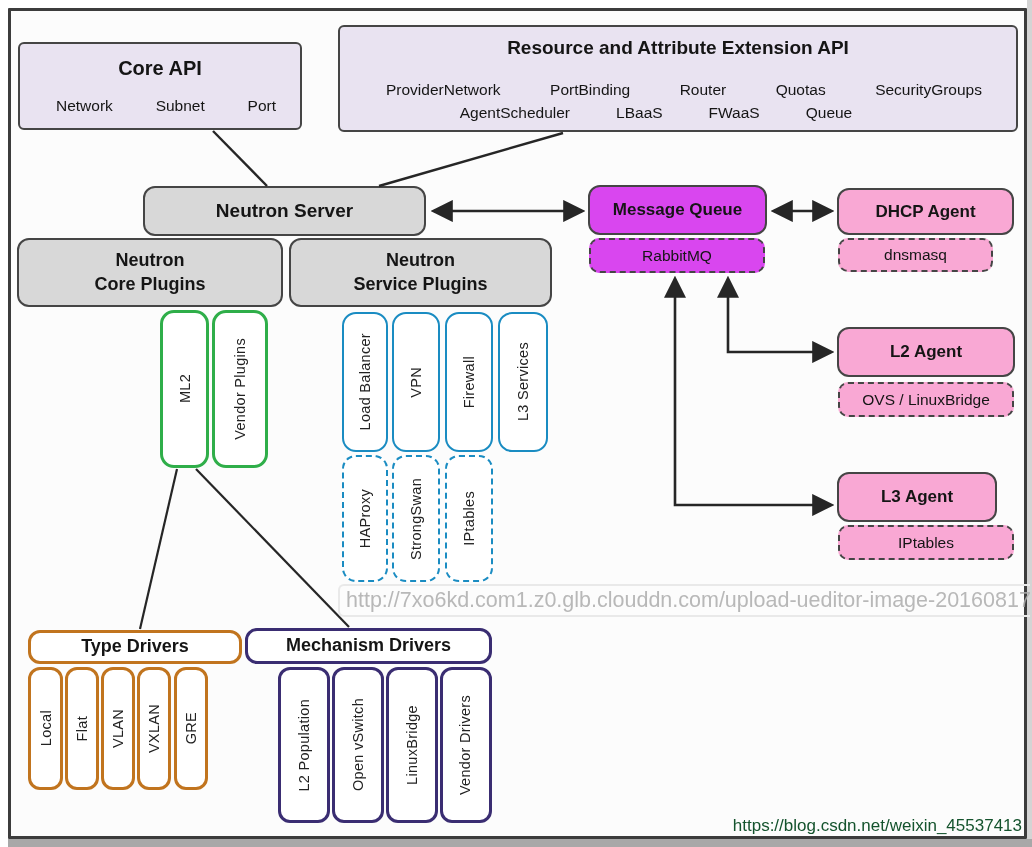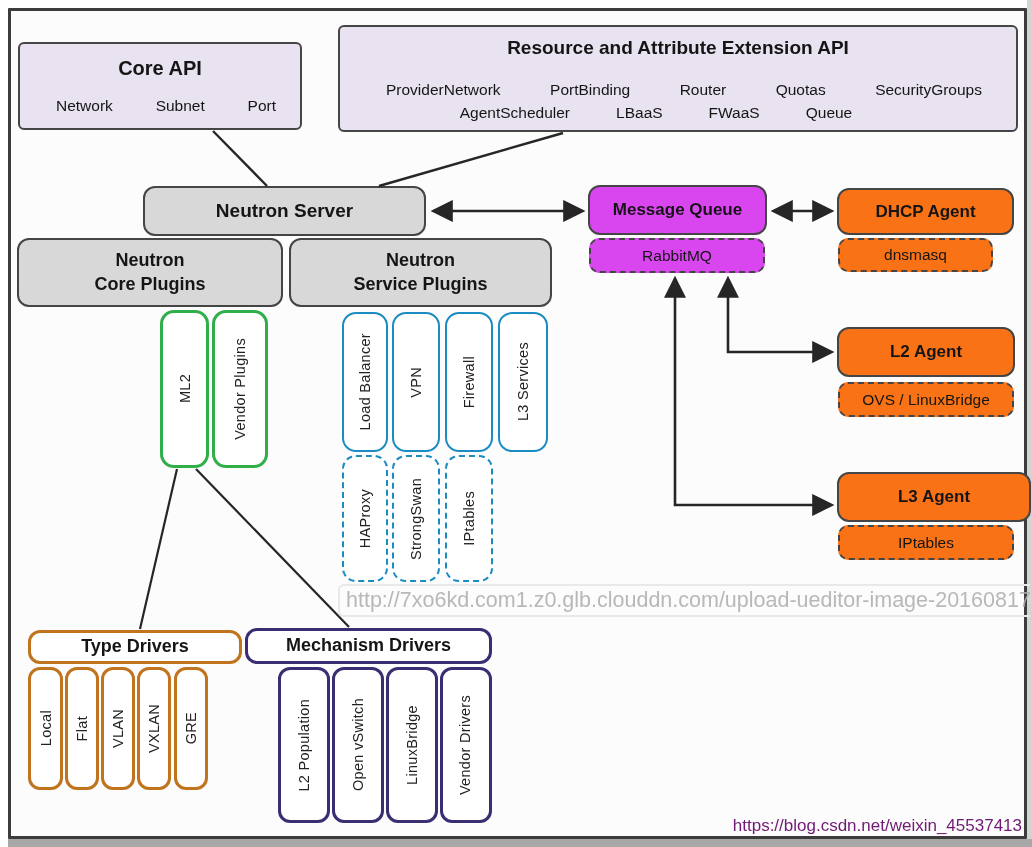"DHCP Agent" .cyan { background: #f97316 -> #f9a8d4 }
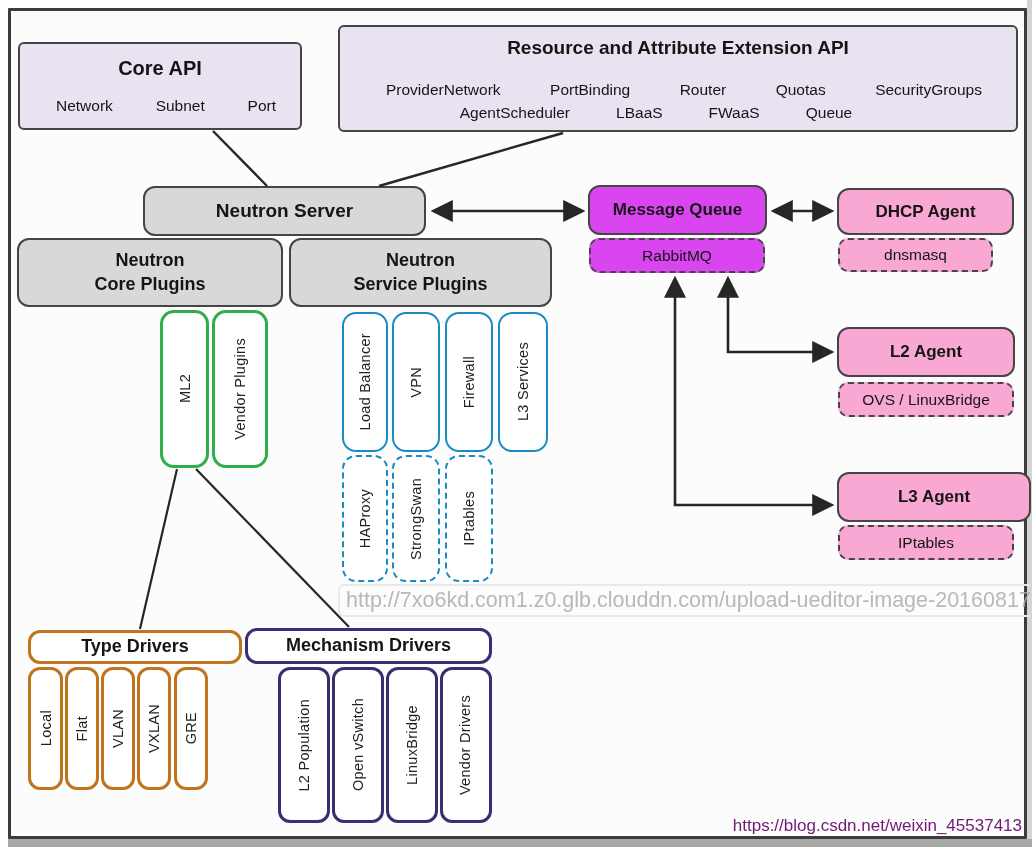"L3 Agent" div.box { width: 194px -> 160px }
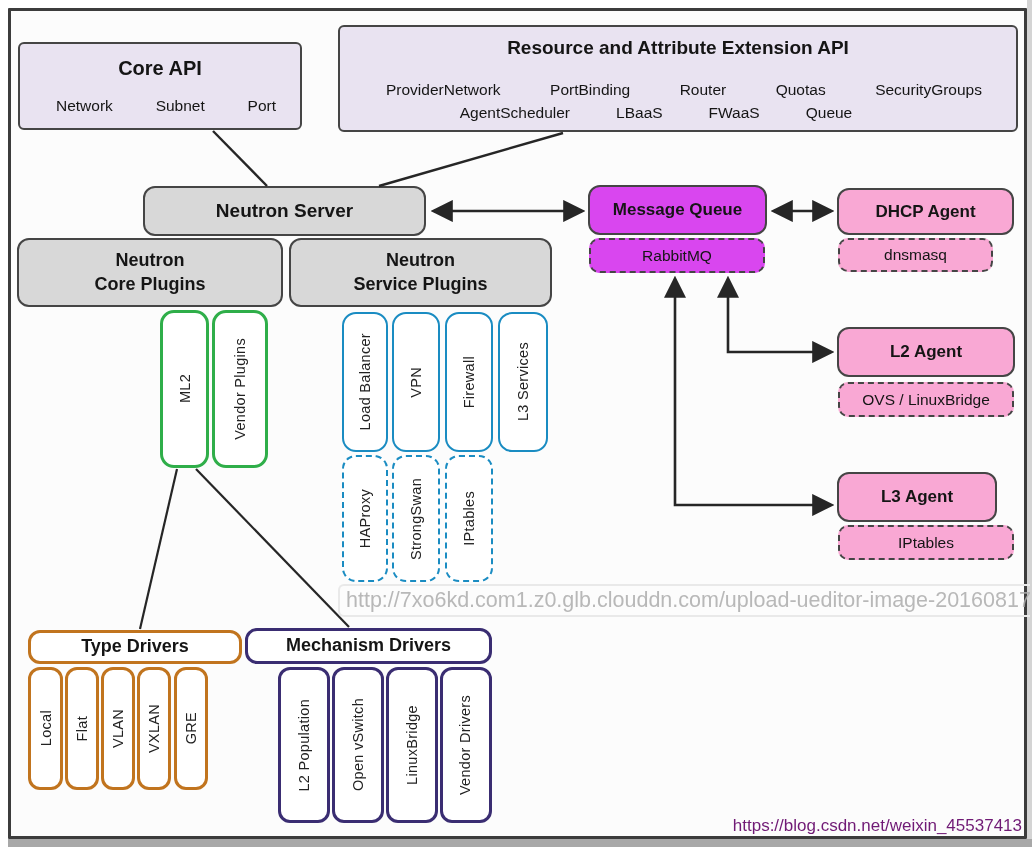"https://blog.csdn.net/weixin_45537413" #wm-br { color: #701a75 -> #14532d }
